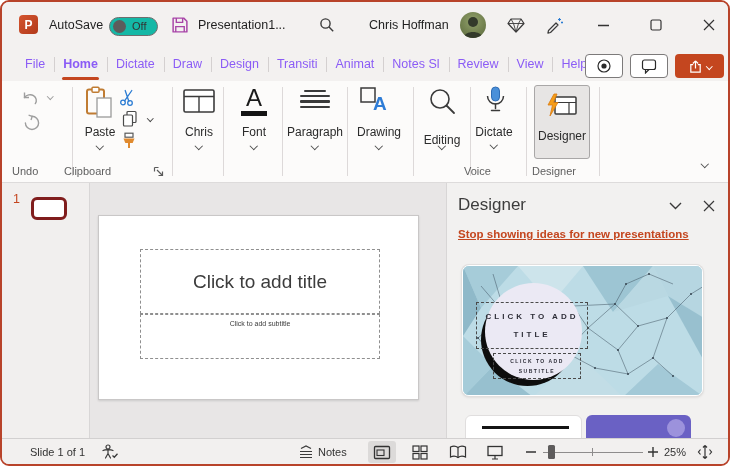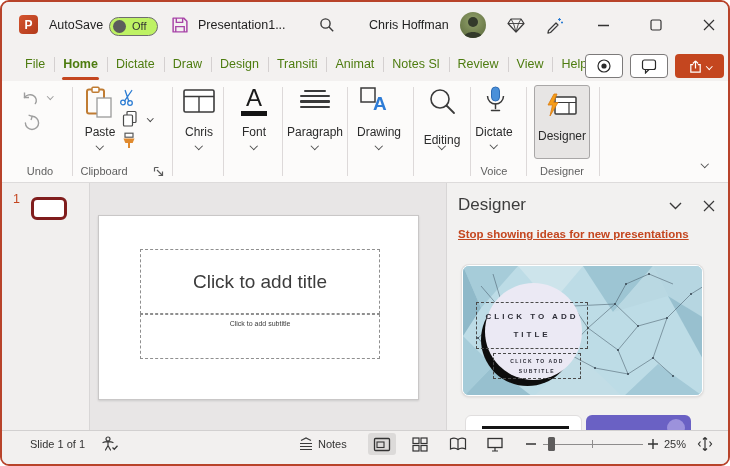"Off" .toggle { background: #bef264 -> #14b8a6 }
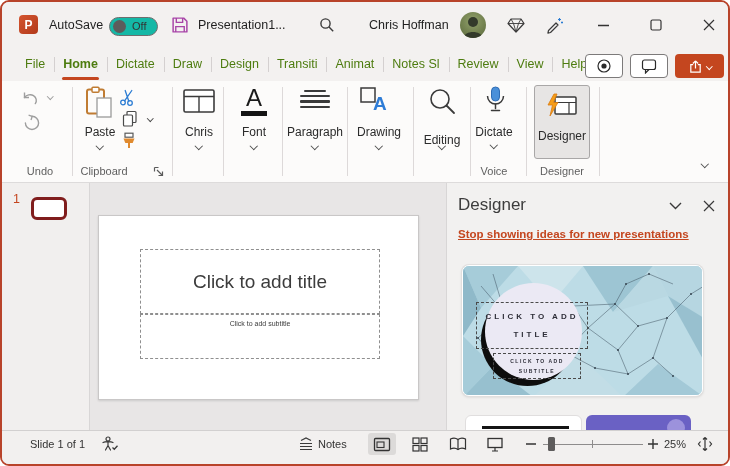"File" .tab { color: #4d7c0f -> #8b5cf6 }
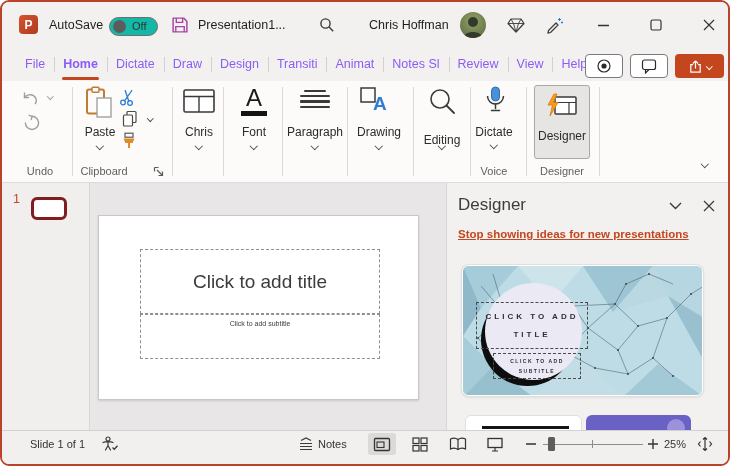"Undo" .grp-label { text-align: center -> left }
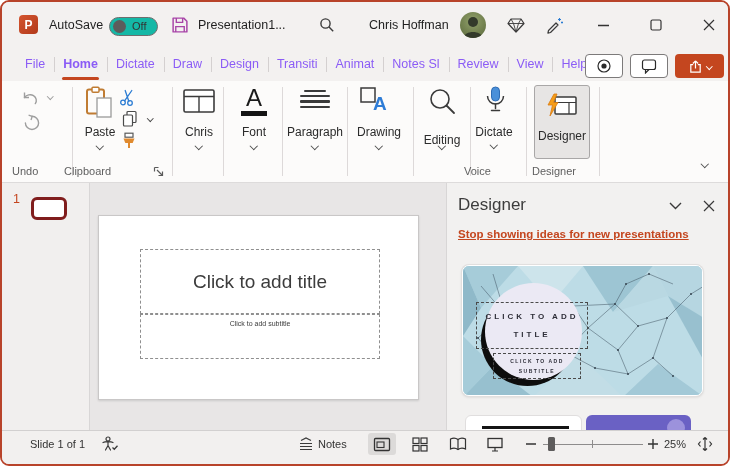"Slide 1 of 1" .statusbar { height: 34px -> 26px }
